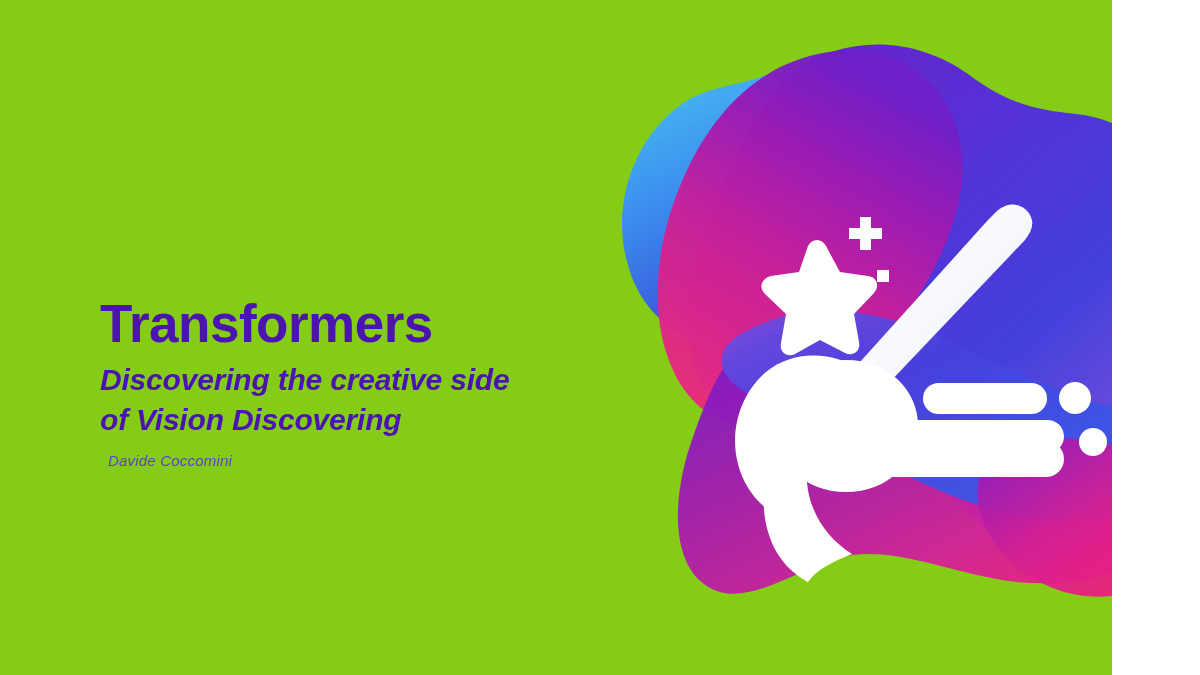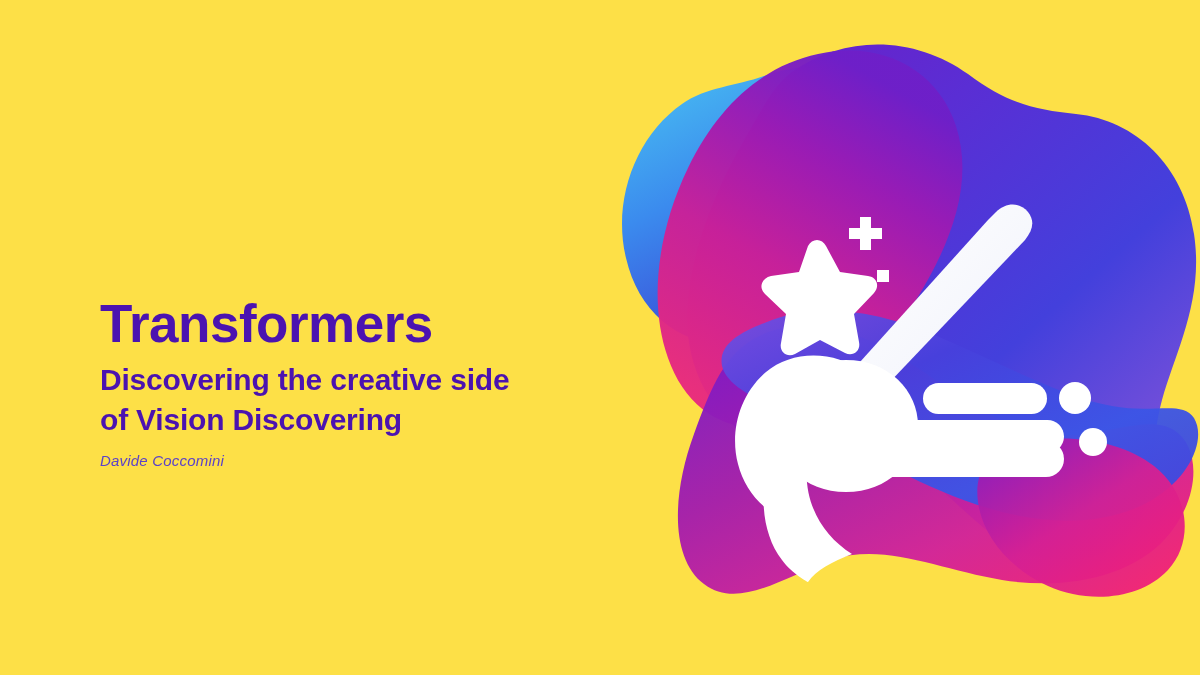"Transformers" #slide { background: #fde047 -> #84cc16; width: 1200px -> 1112px }
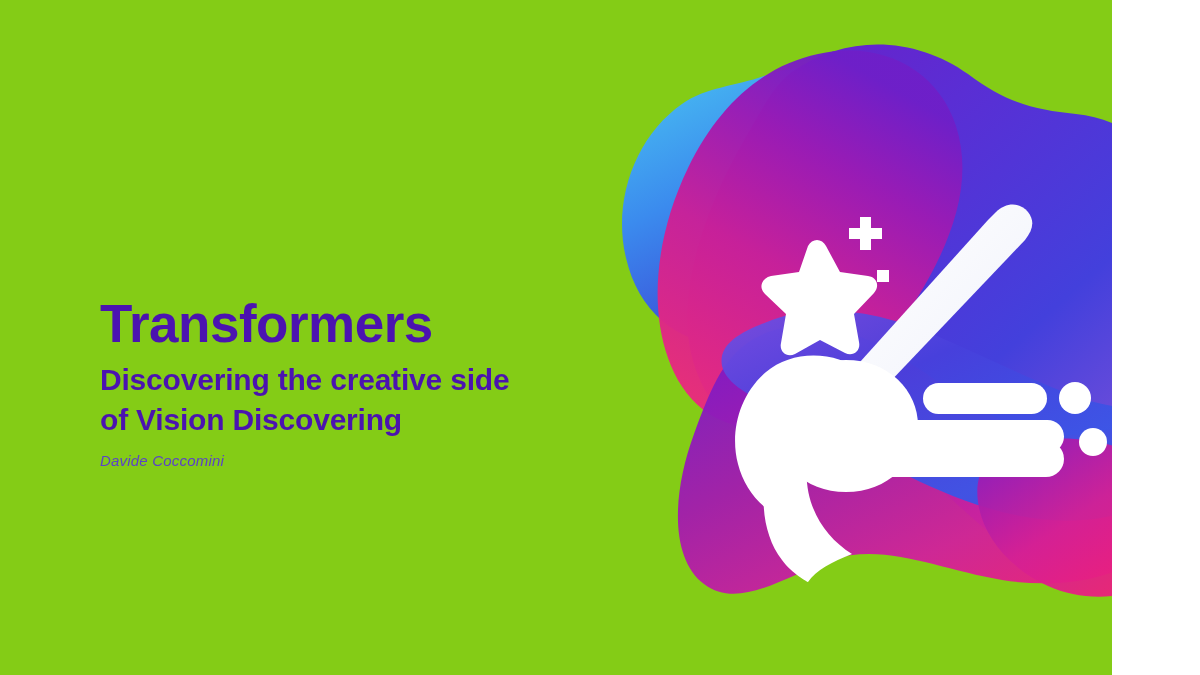"Discovering the creative side" #slide-subtitle { font-style: none -> italic }
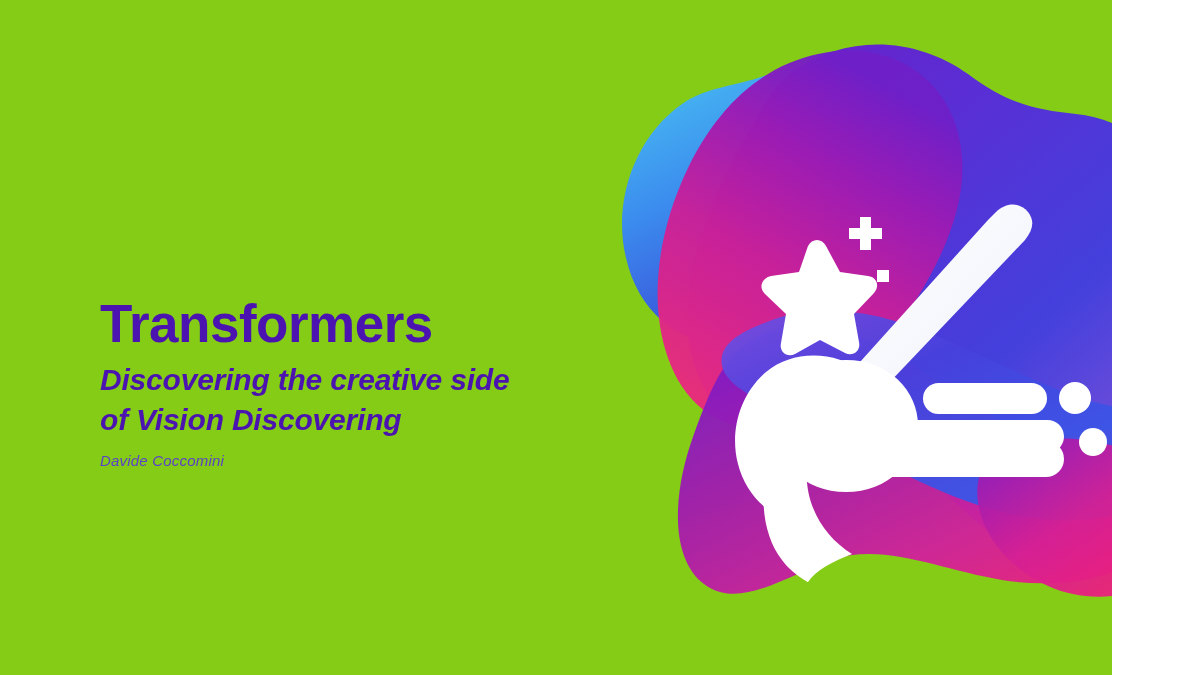"Davide Coccomini" #slide-author { margin: 0 -> 8px }
